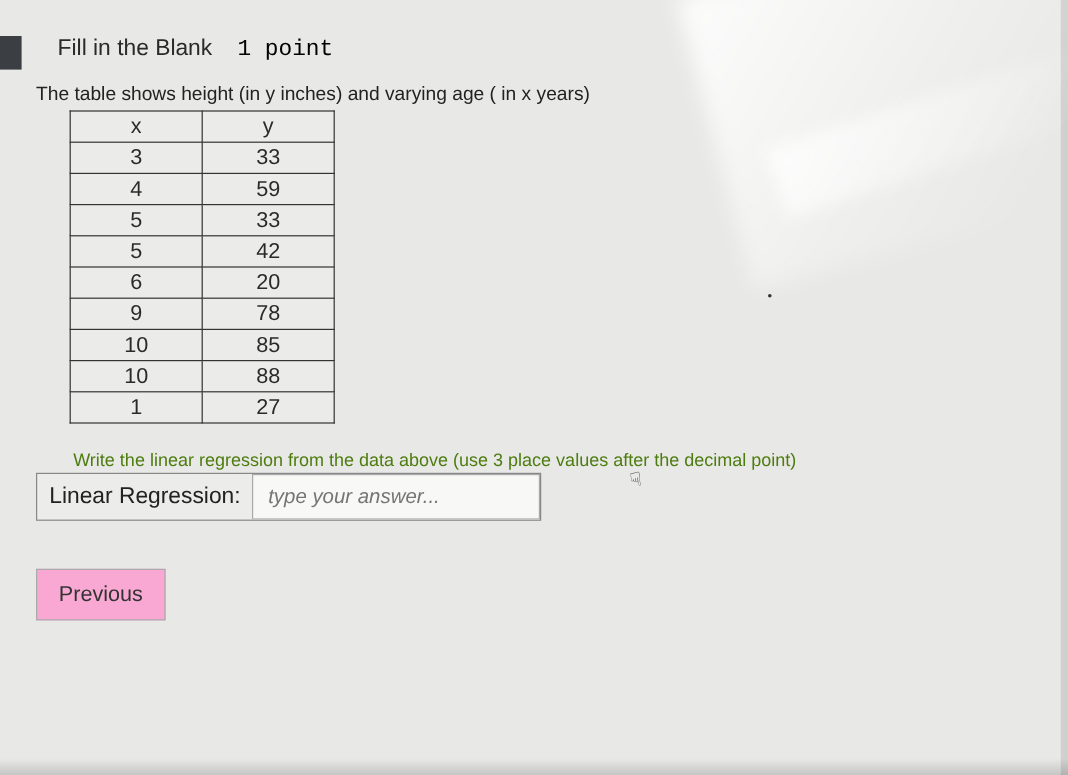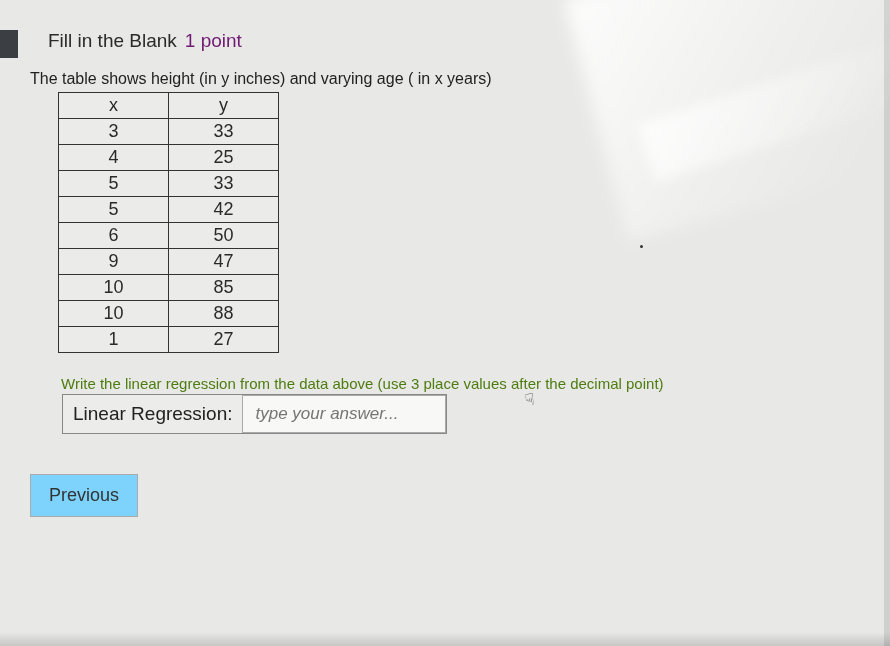"Fill in the Blank" .header-row { gap: 8px -> 21px }
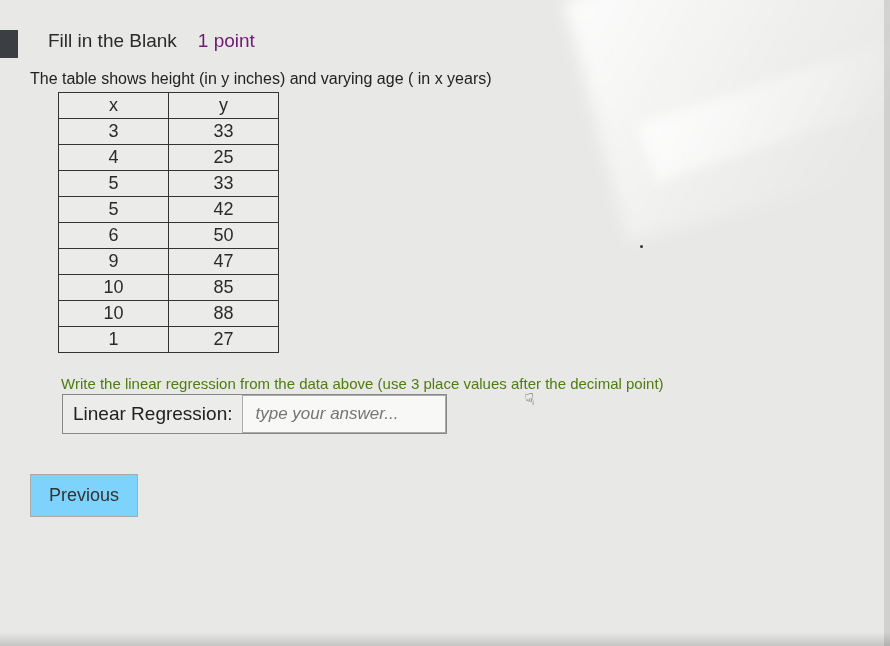"1 point" .points { color: #701a75 -> #000000; font-family: none -> Liberation Mono, monospace }
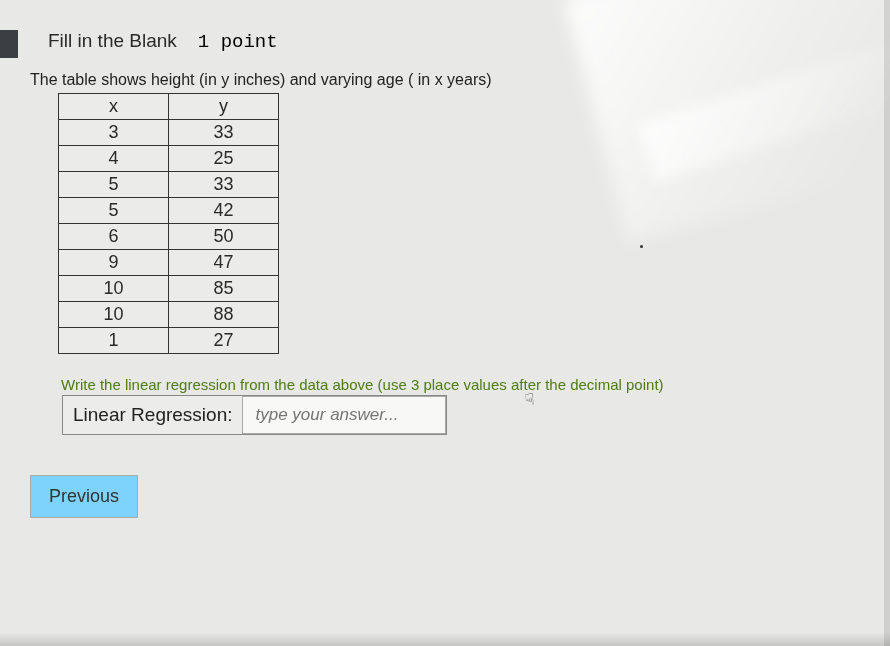"25" td { text: 25 -> 59 }
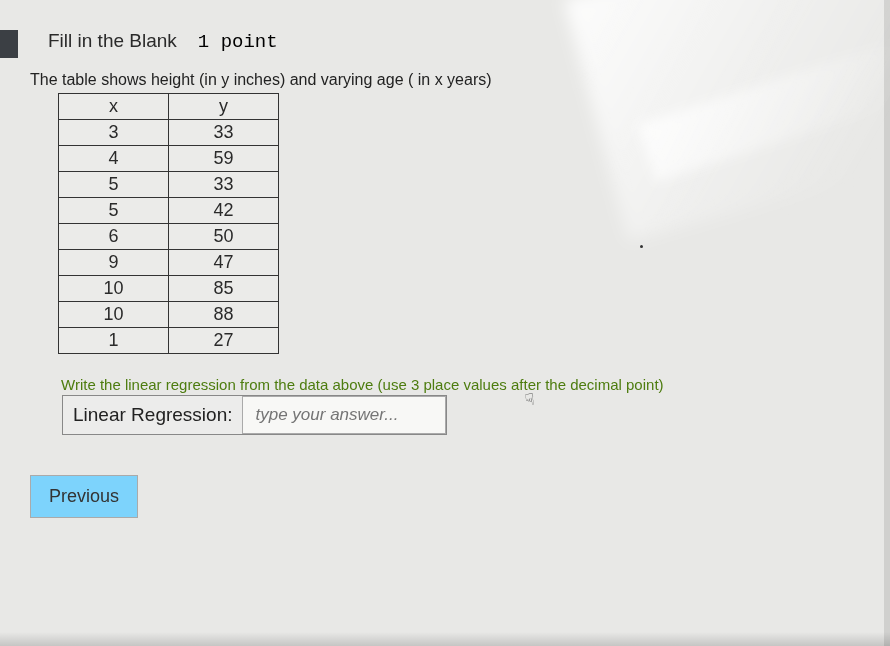"50" td { text: 50 -> 20 }
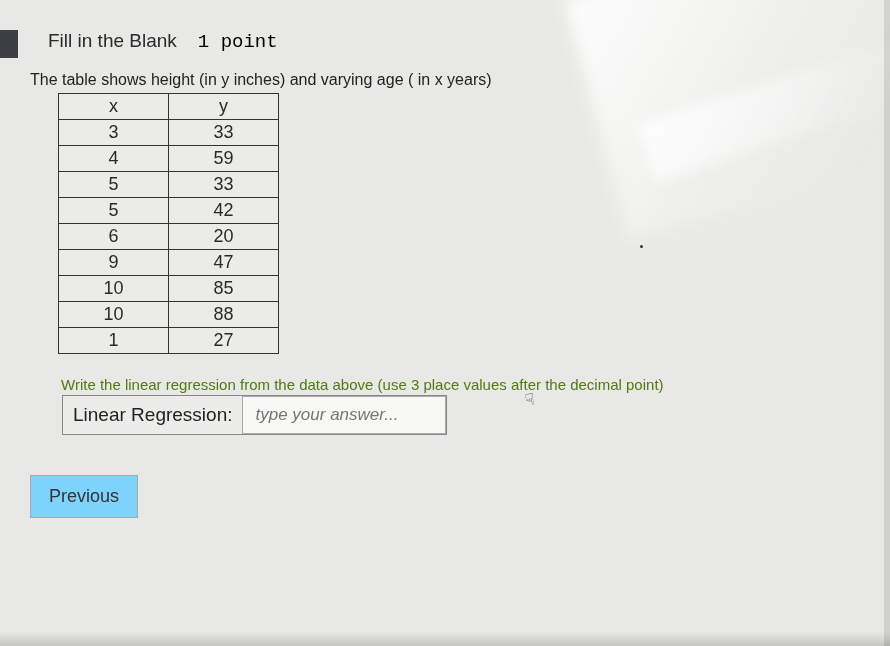"47" td { text: 47 -> 78 }
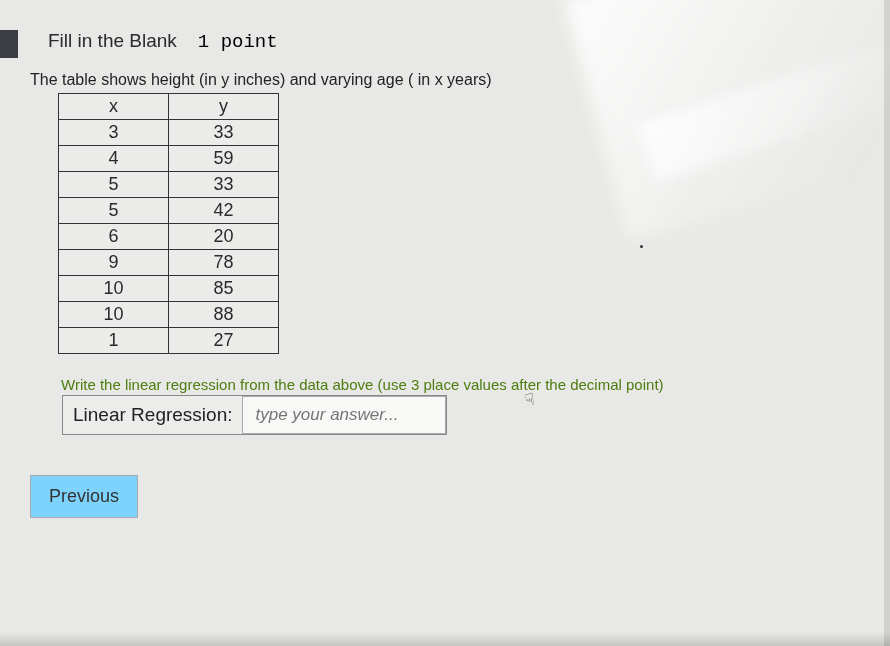"Linear Regression:" .answer-row { margin-left: 32px -> none }
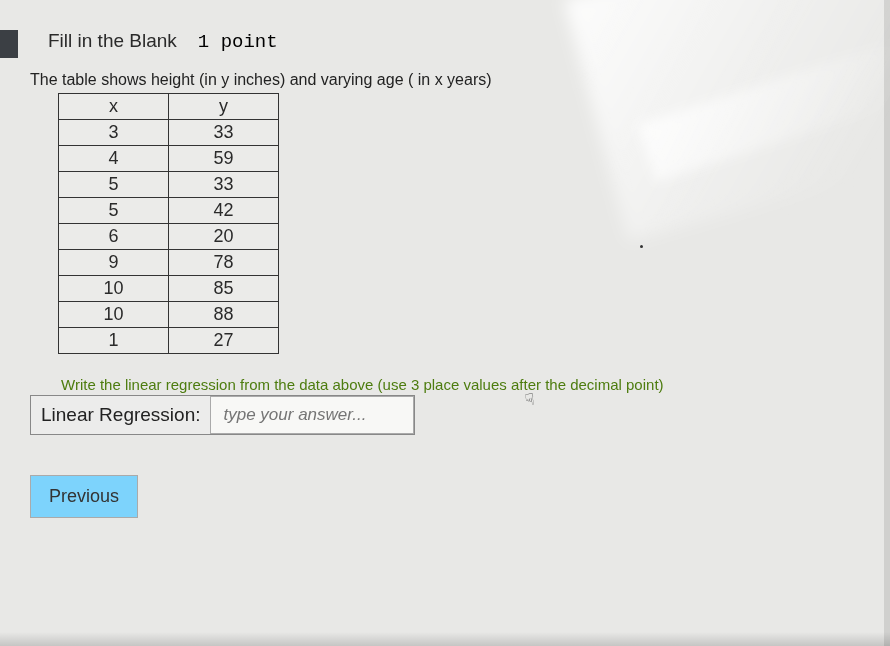"type your answer..." .answer-input { width: 204px -> 240px }
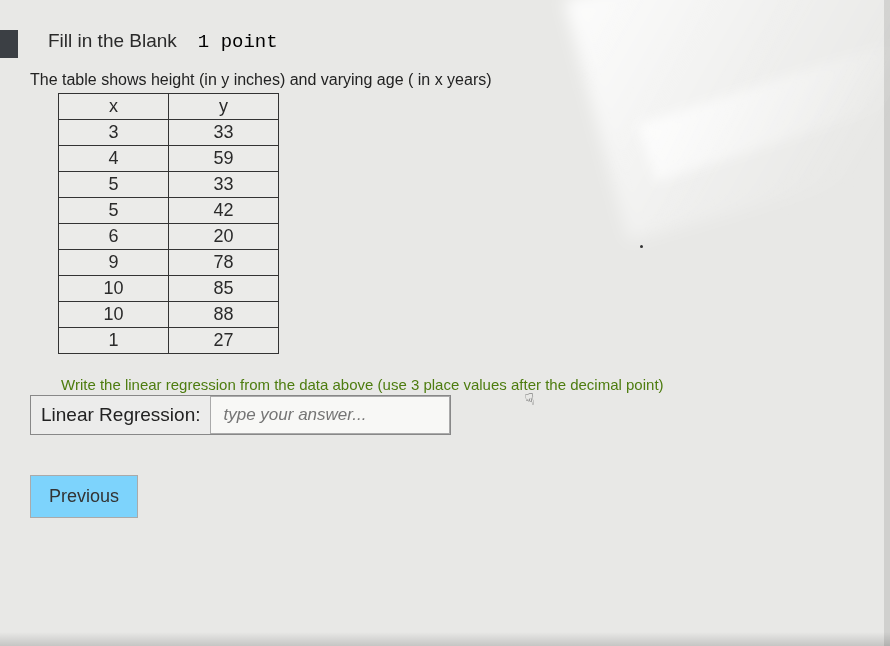"Previous" .prev-btn { background: #7dd3fc -> #f9a8d4 }
